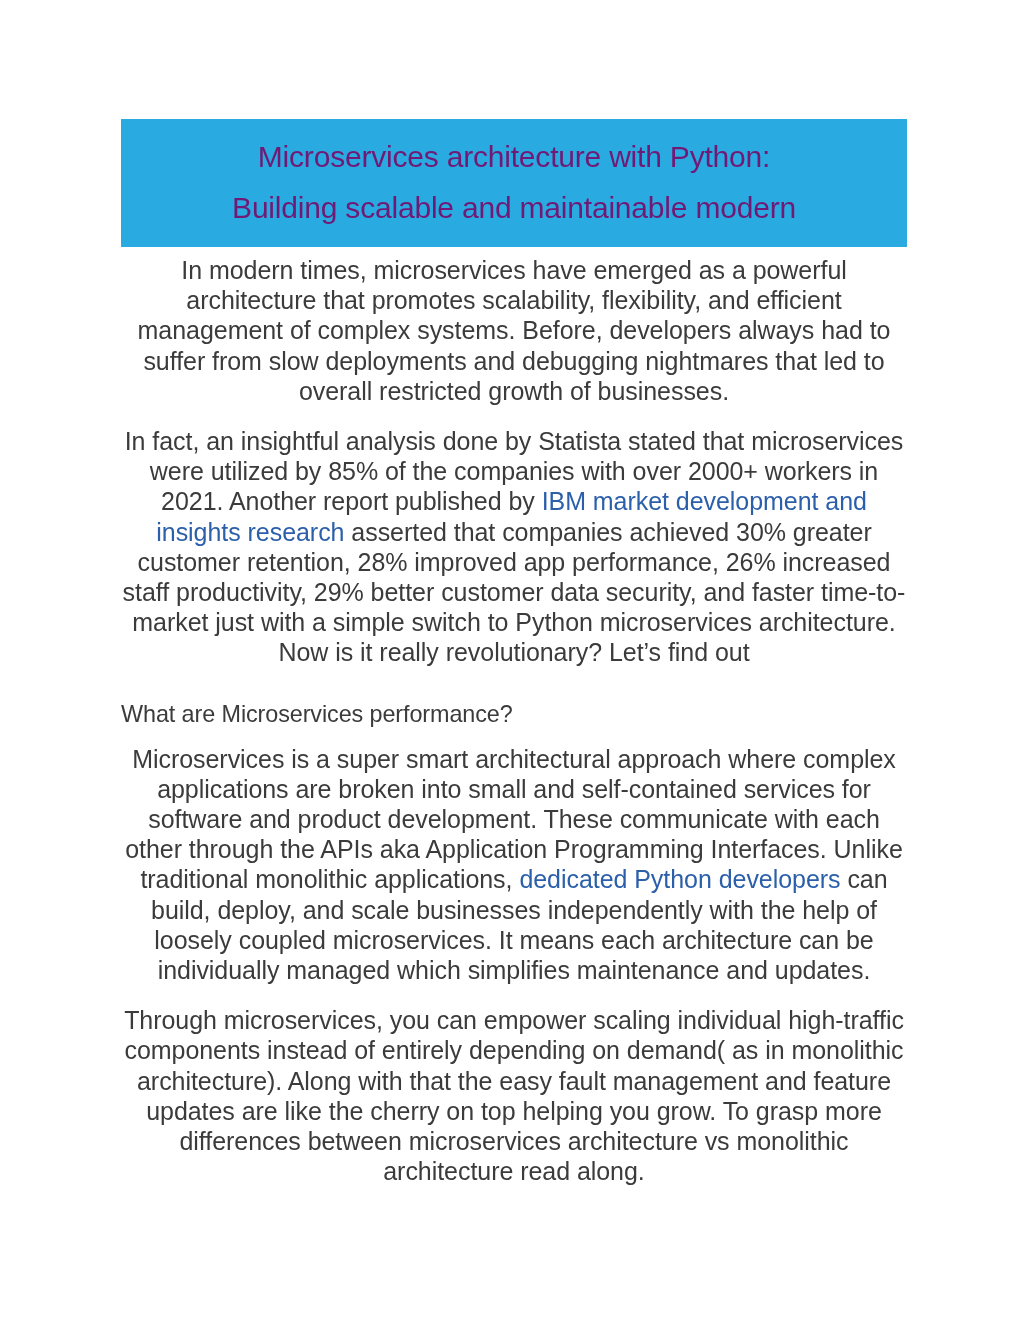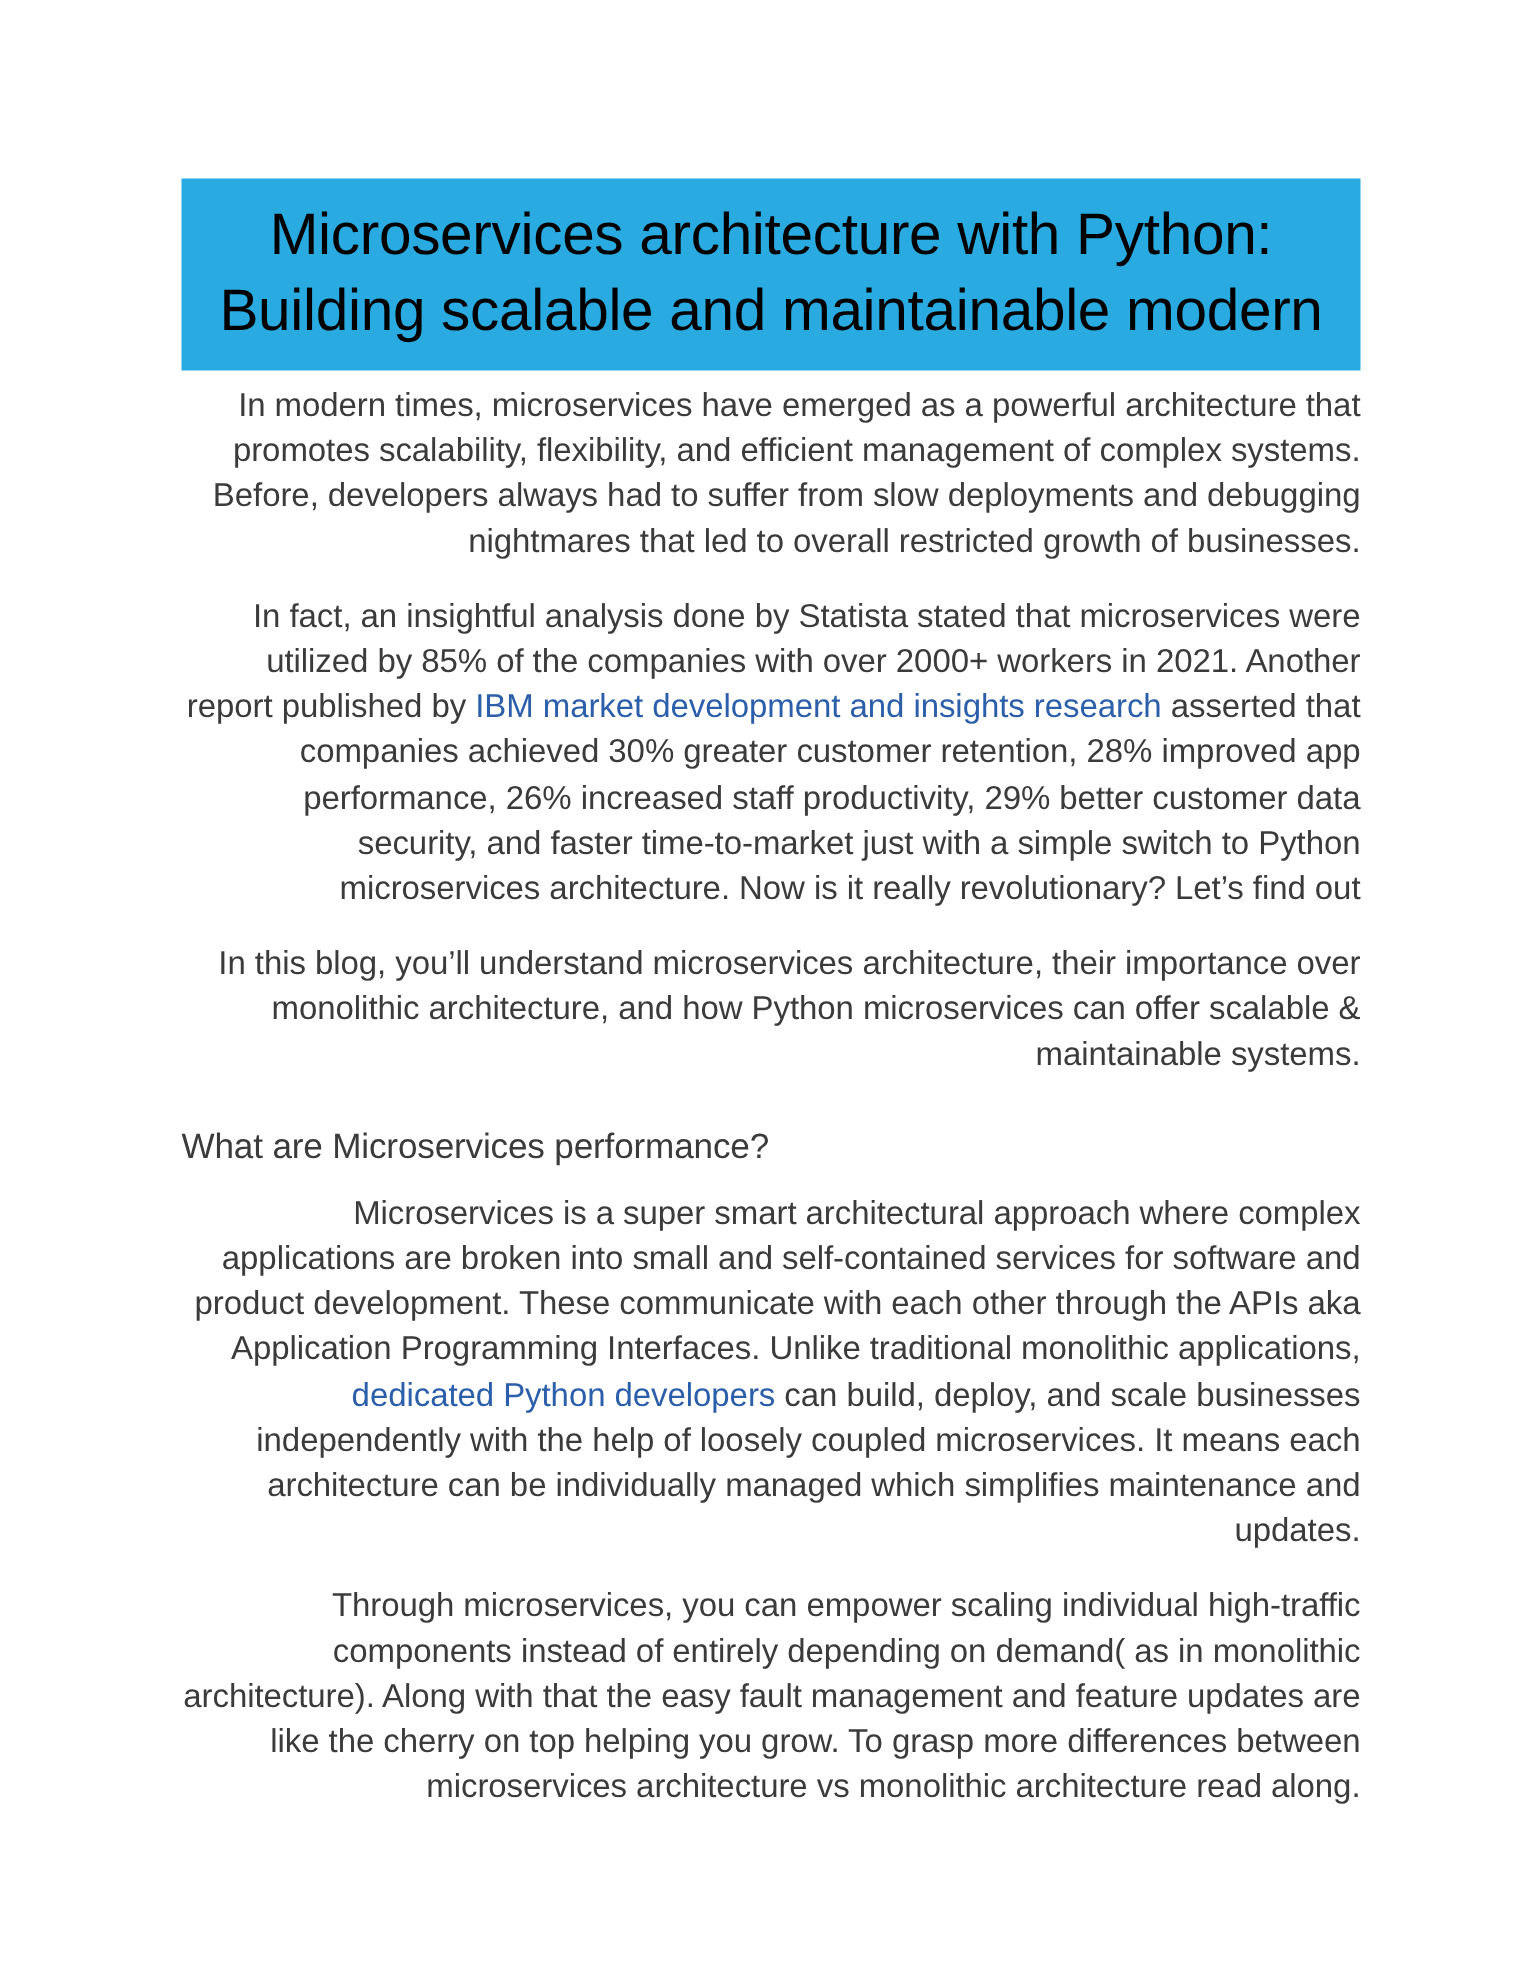"Microservices architecture with Python:" .title-banner .title-line { color: #000000 -> #701a75; font-size: 39px -> 30px }
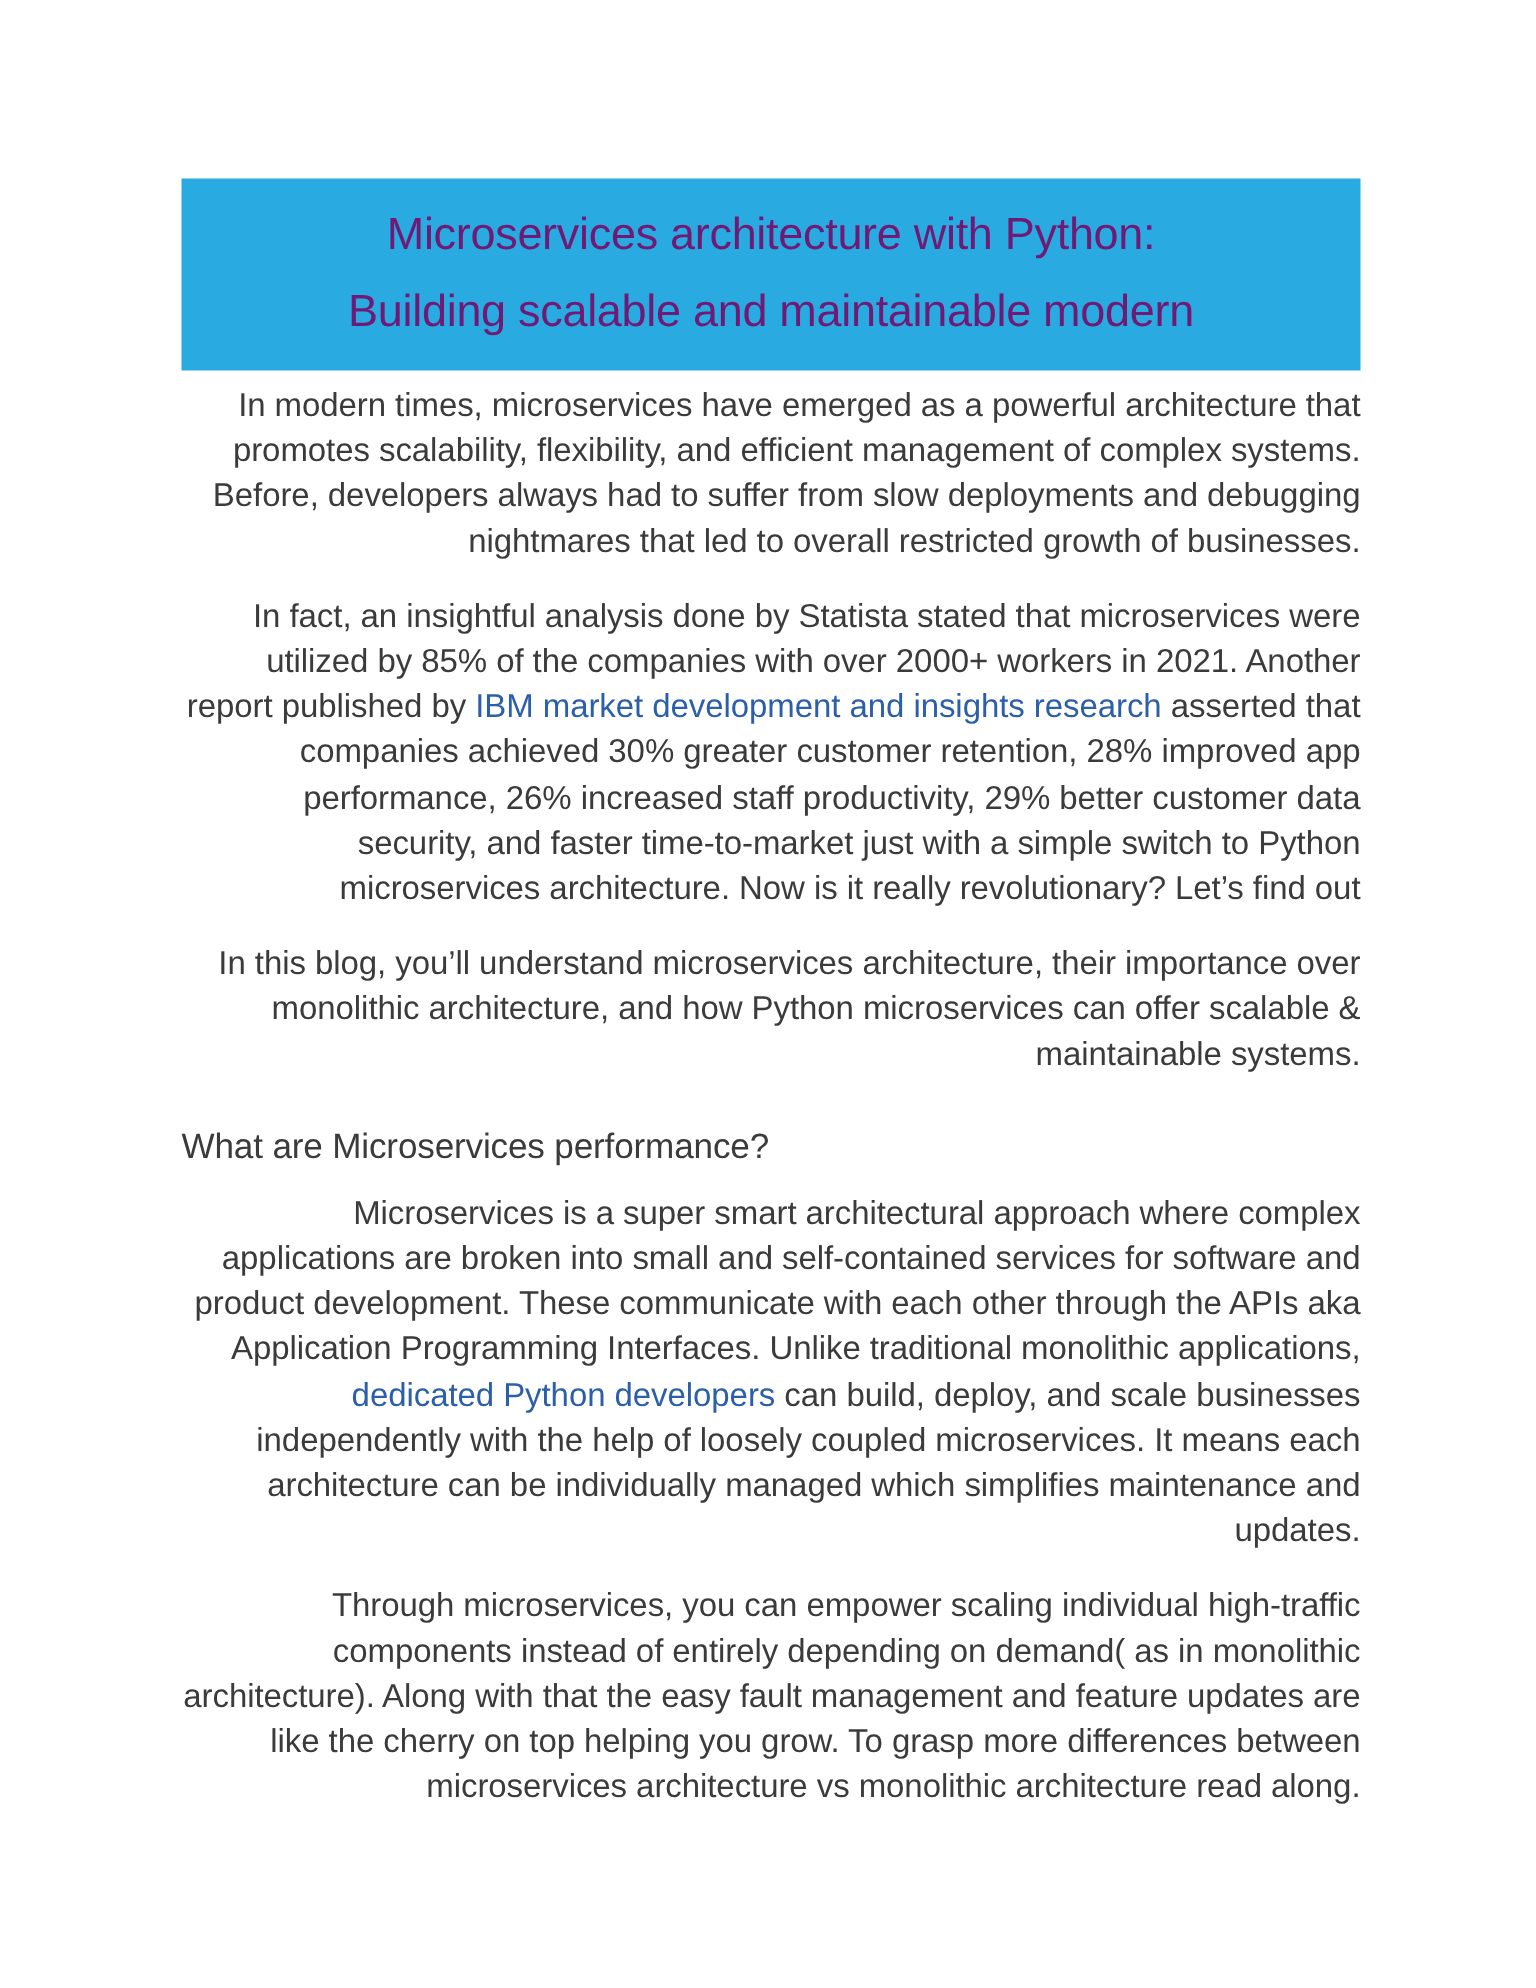"In modern times, microservices have" .para { font-size: 22px -> 25px; text-align: right -> center }
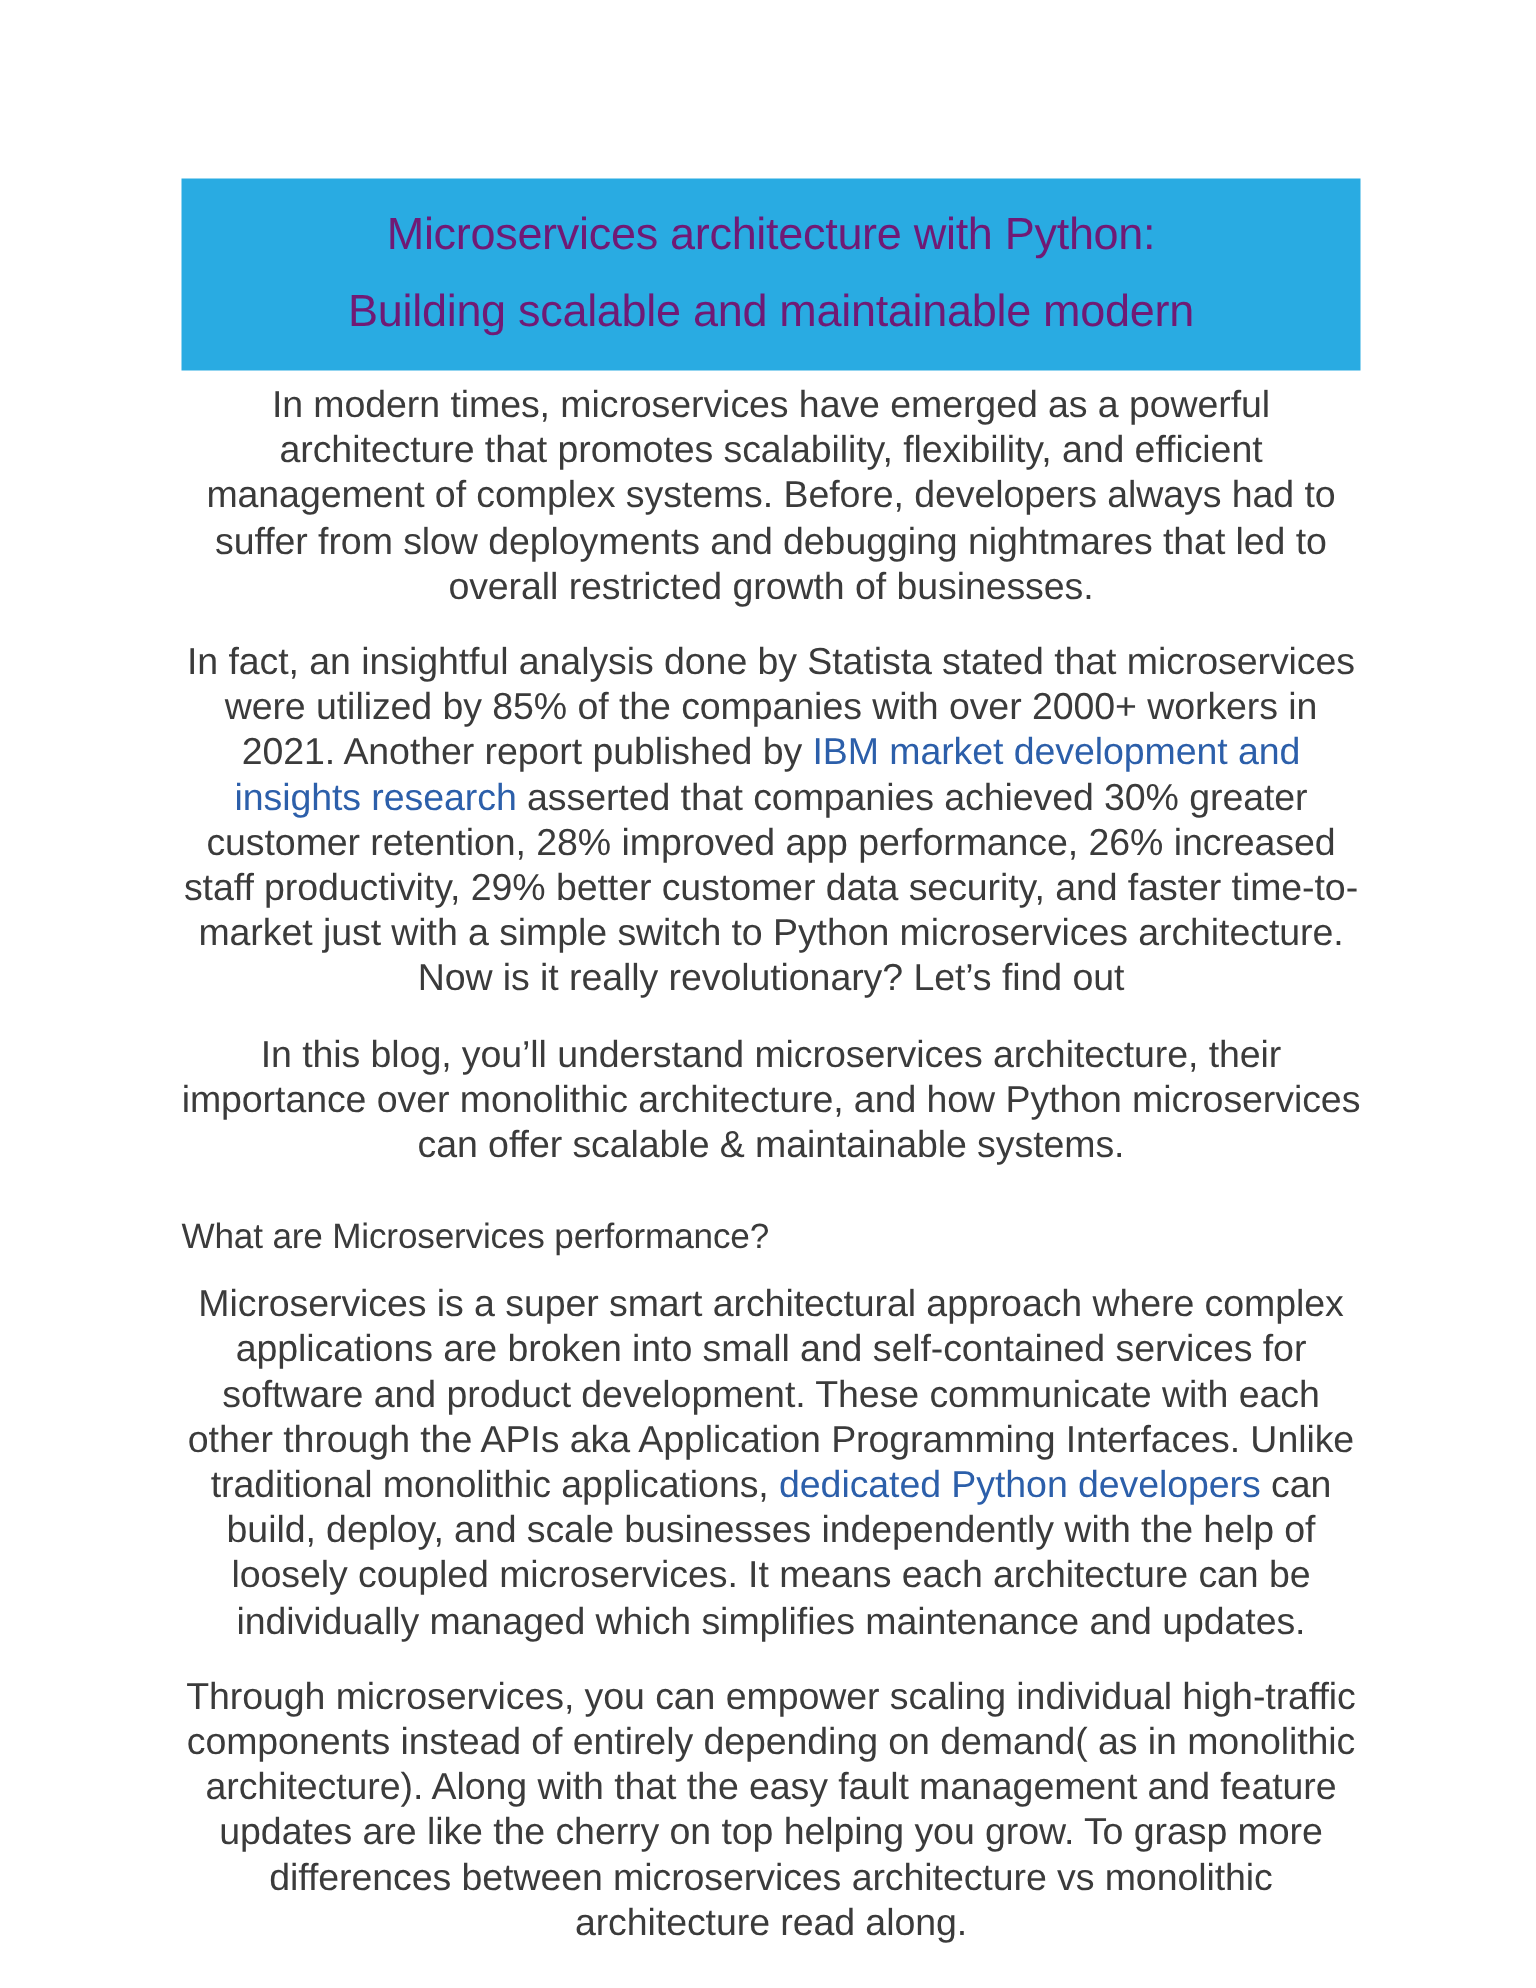"In this blog, you’ll understand" p.para { html: <p><span>In this blog, you’ll understand microservices architecture, their importance over monolithic architecture, and how Python microservices can offer scalable &amp; maintainable systems.</span></p> -> none }
